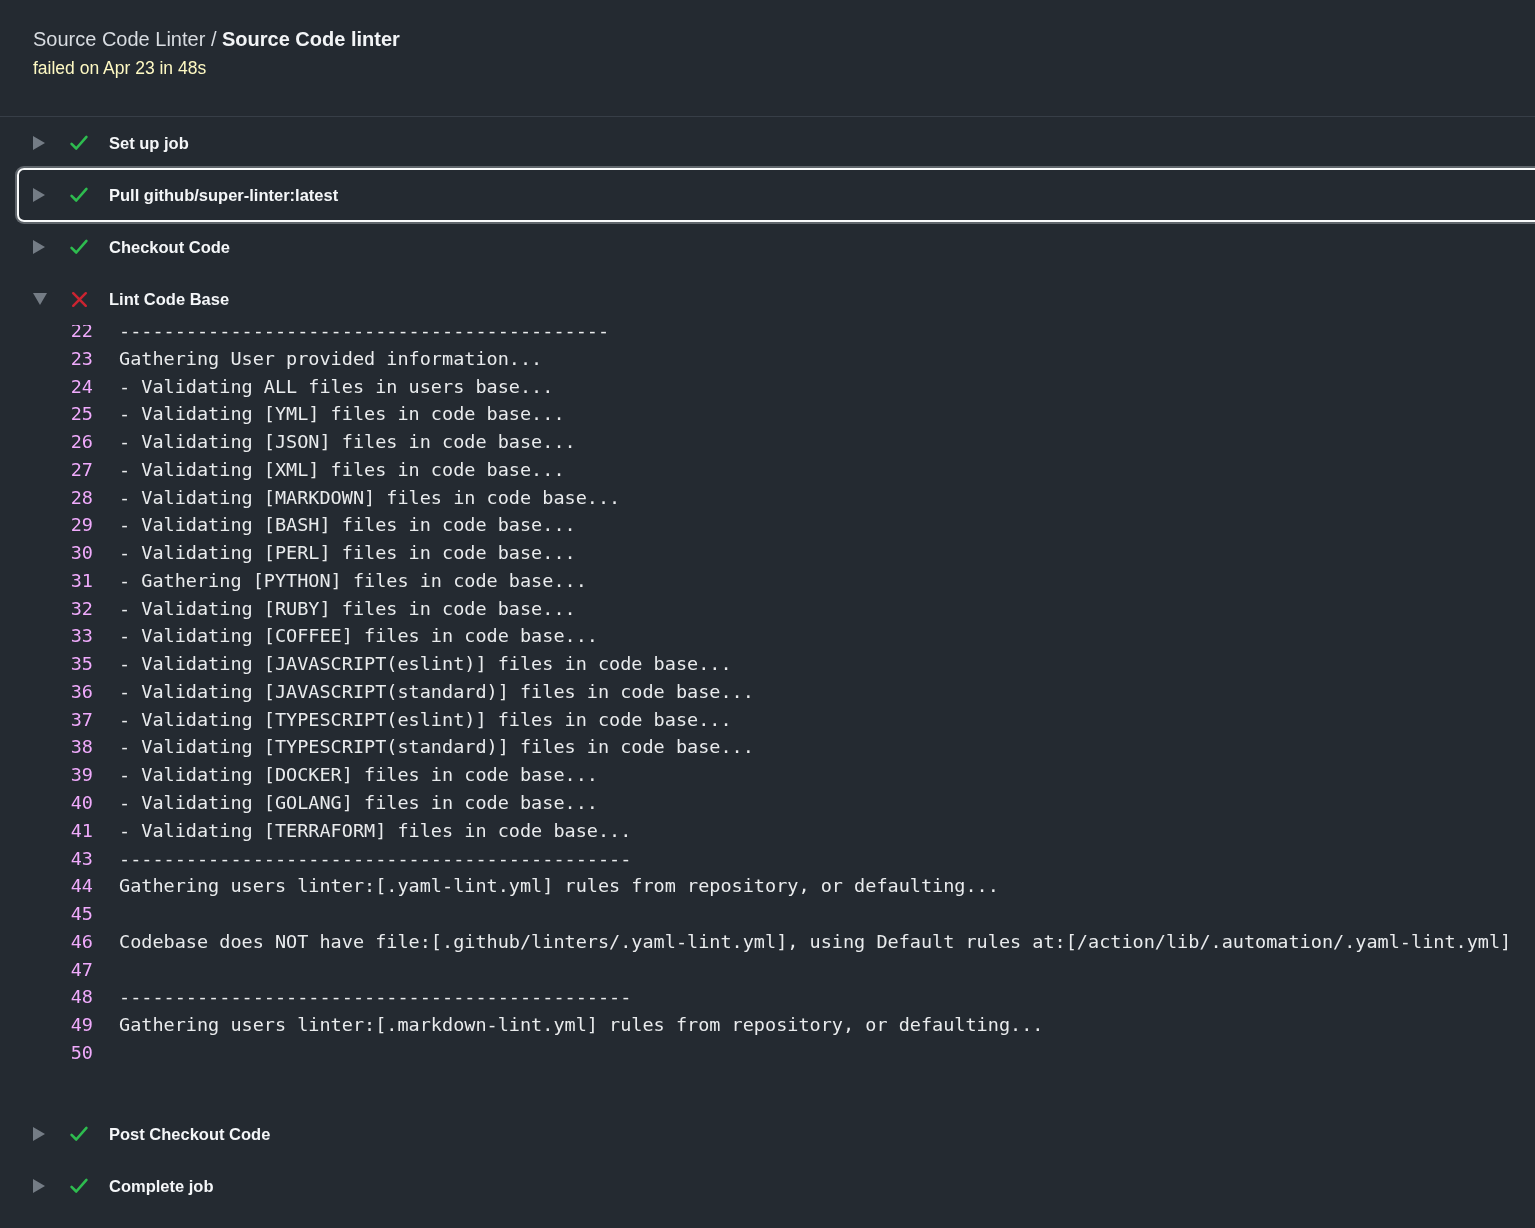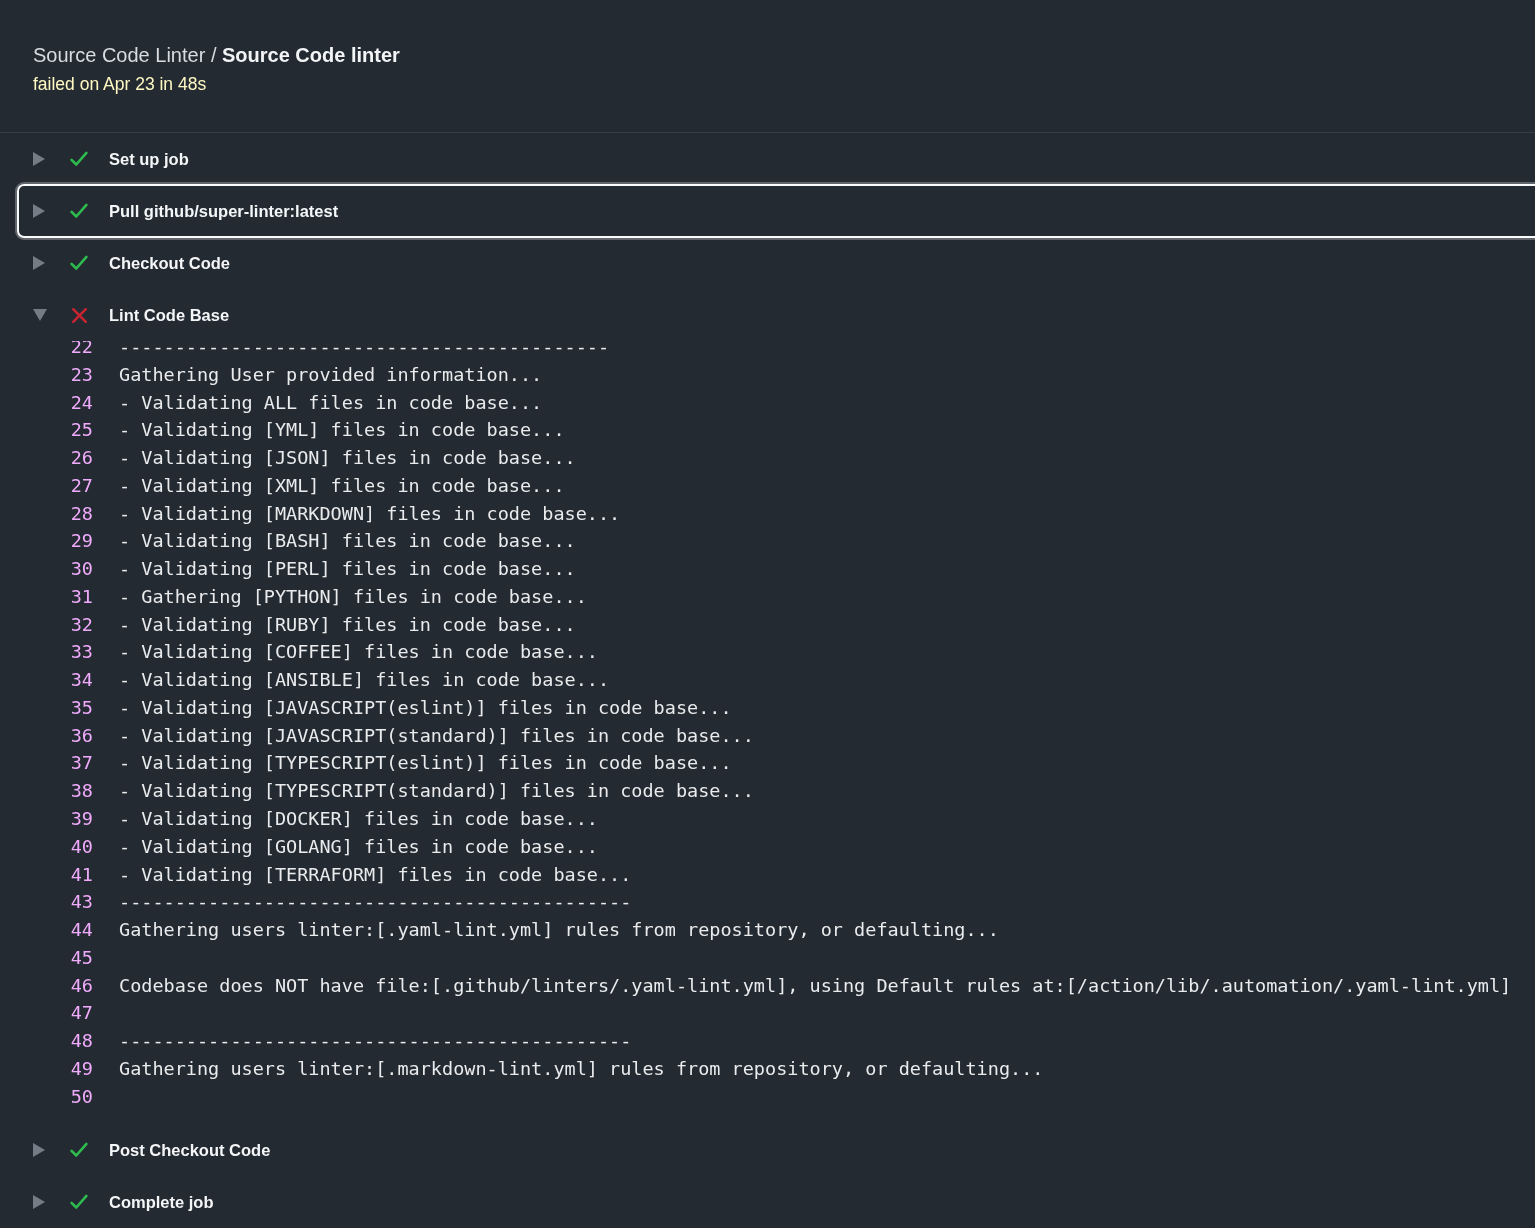"Source Code Linter / Source" .job-header { margin-top: 16px -> none }
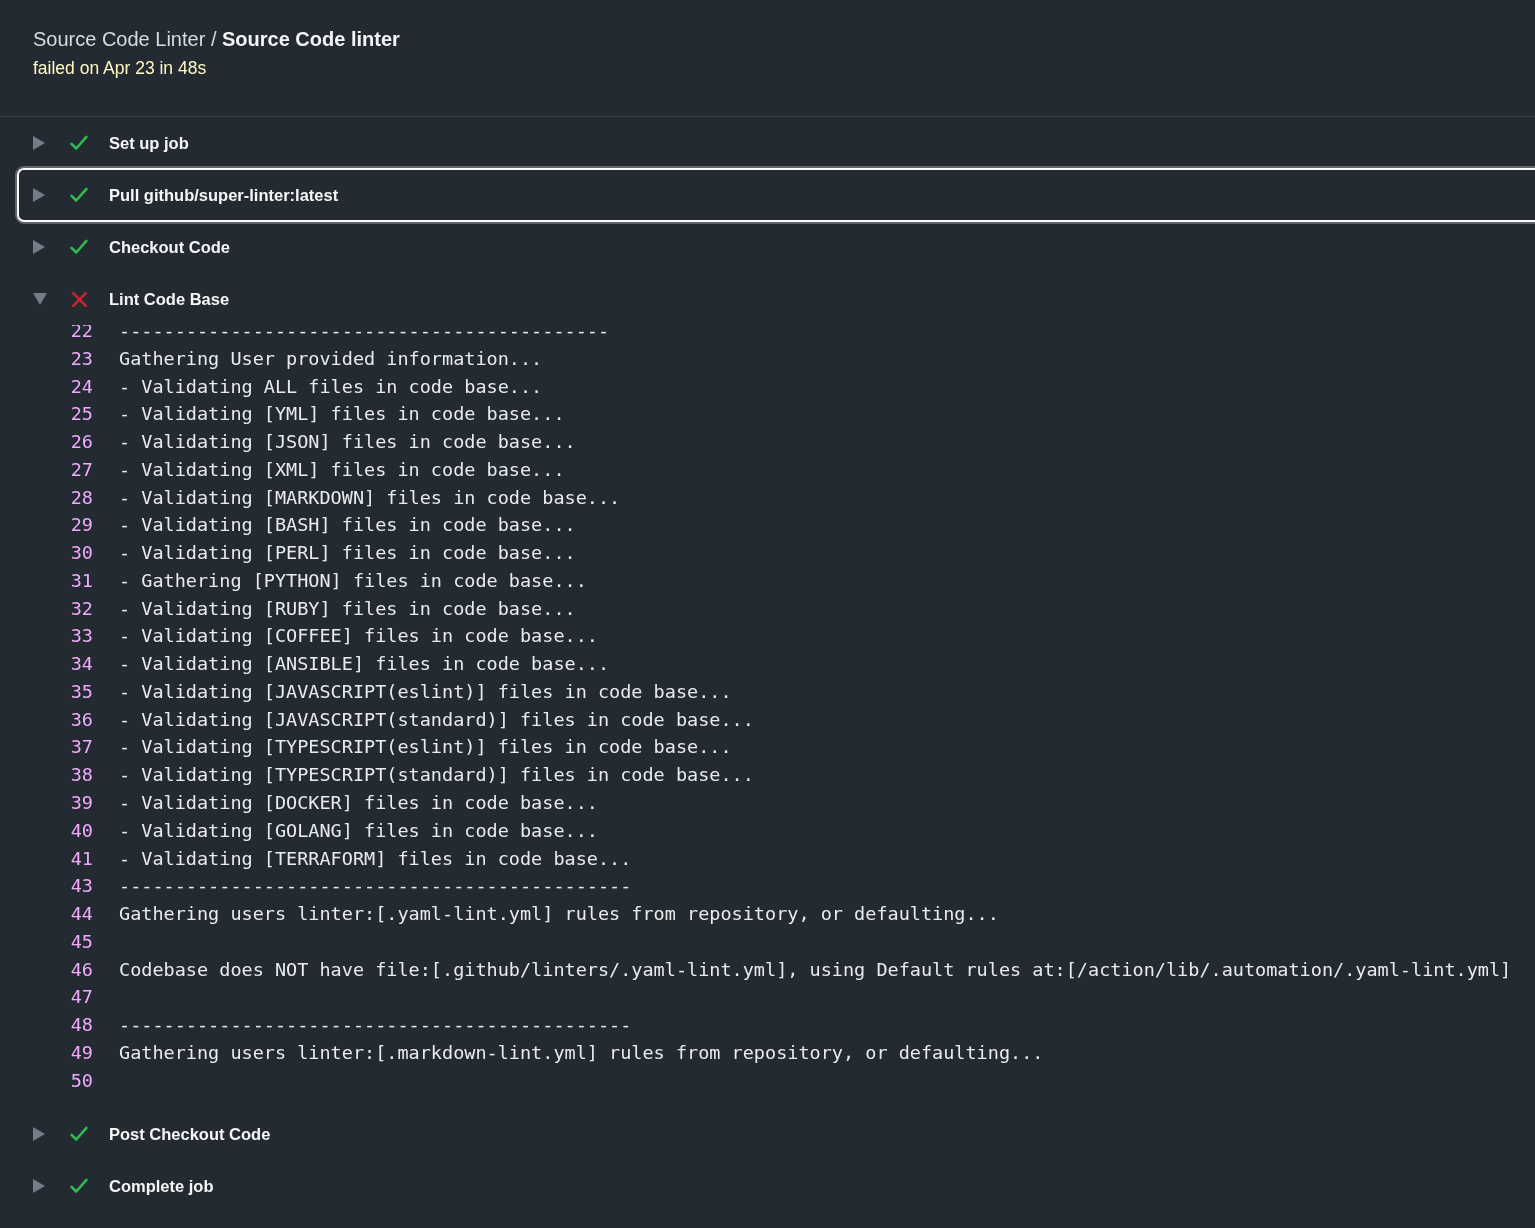"- Validating ALL files in" span.log-line-text { text: code -> users }
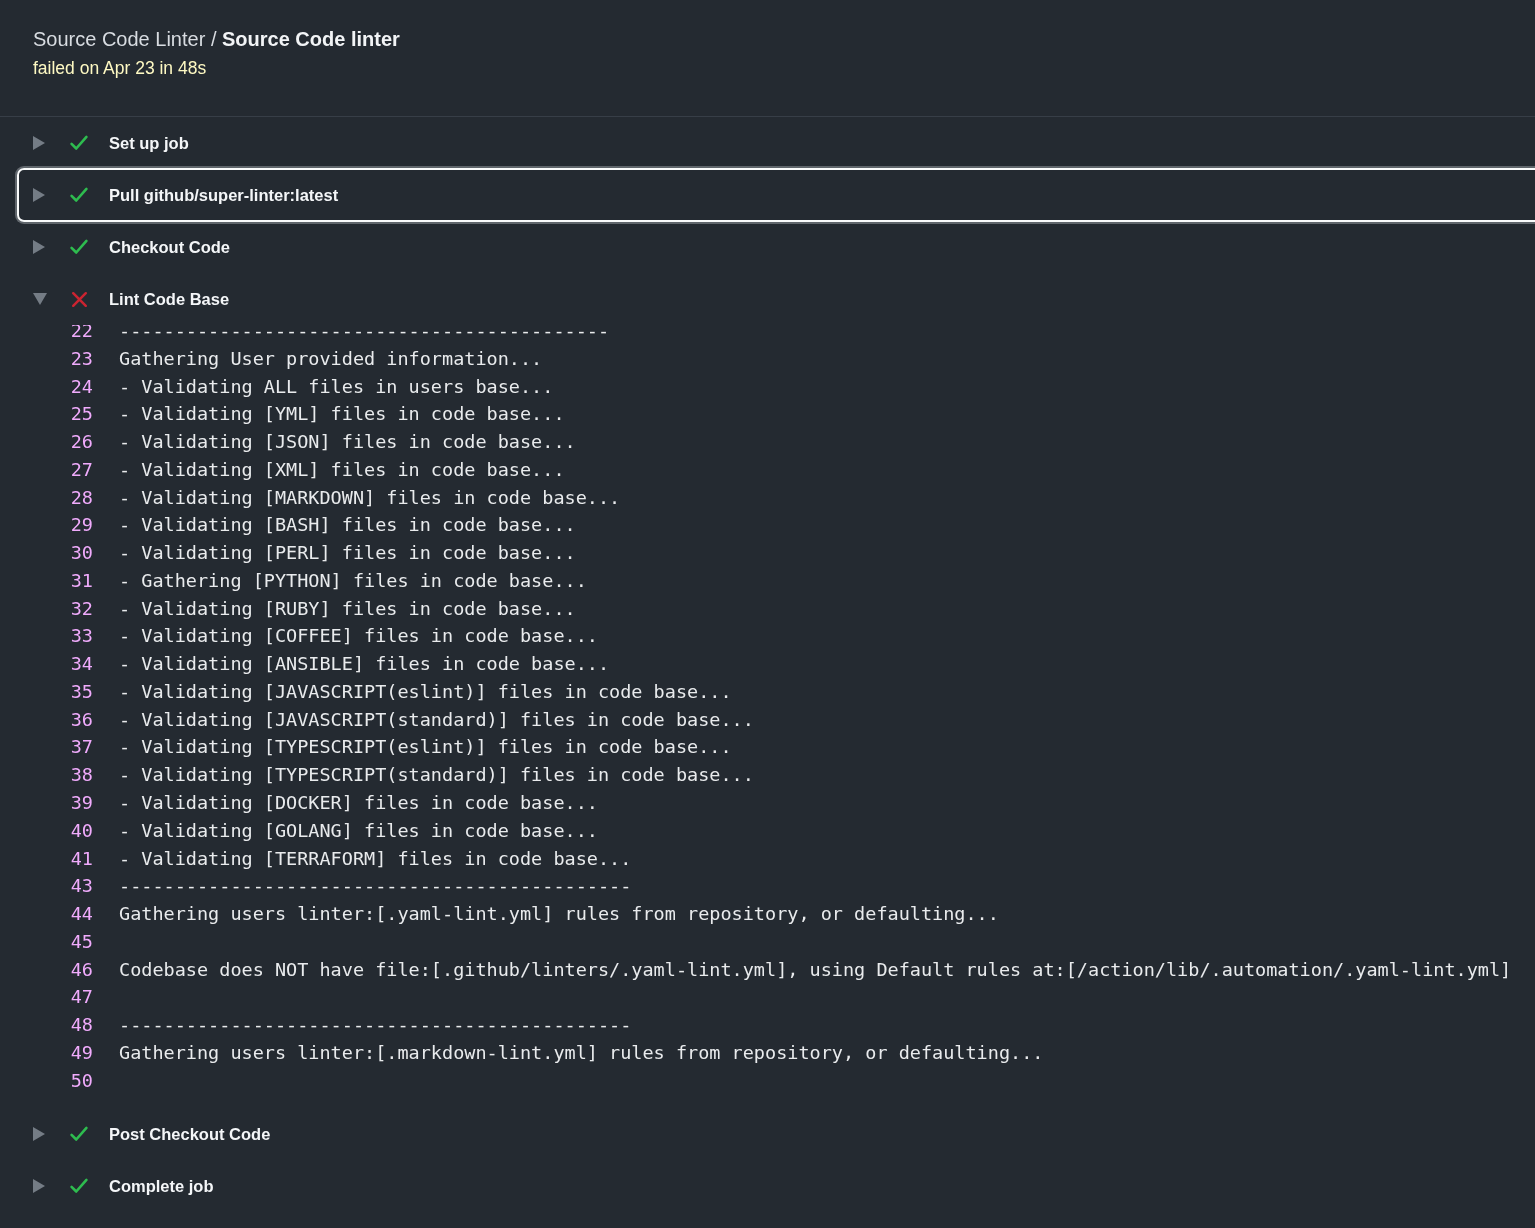"34" div.log-line { html: <div> <span>34</span> <span>- Validating [ANSIBLE] files in code base...</span> </div> -> none }
